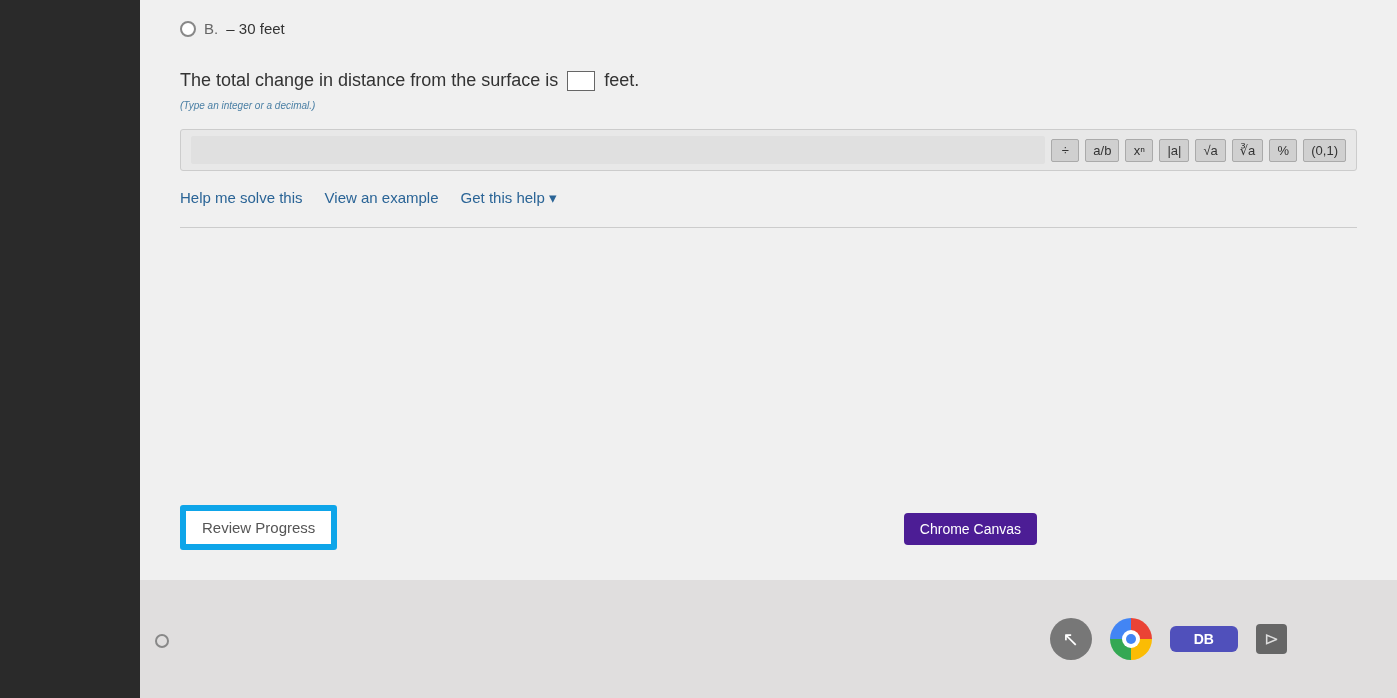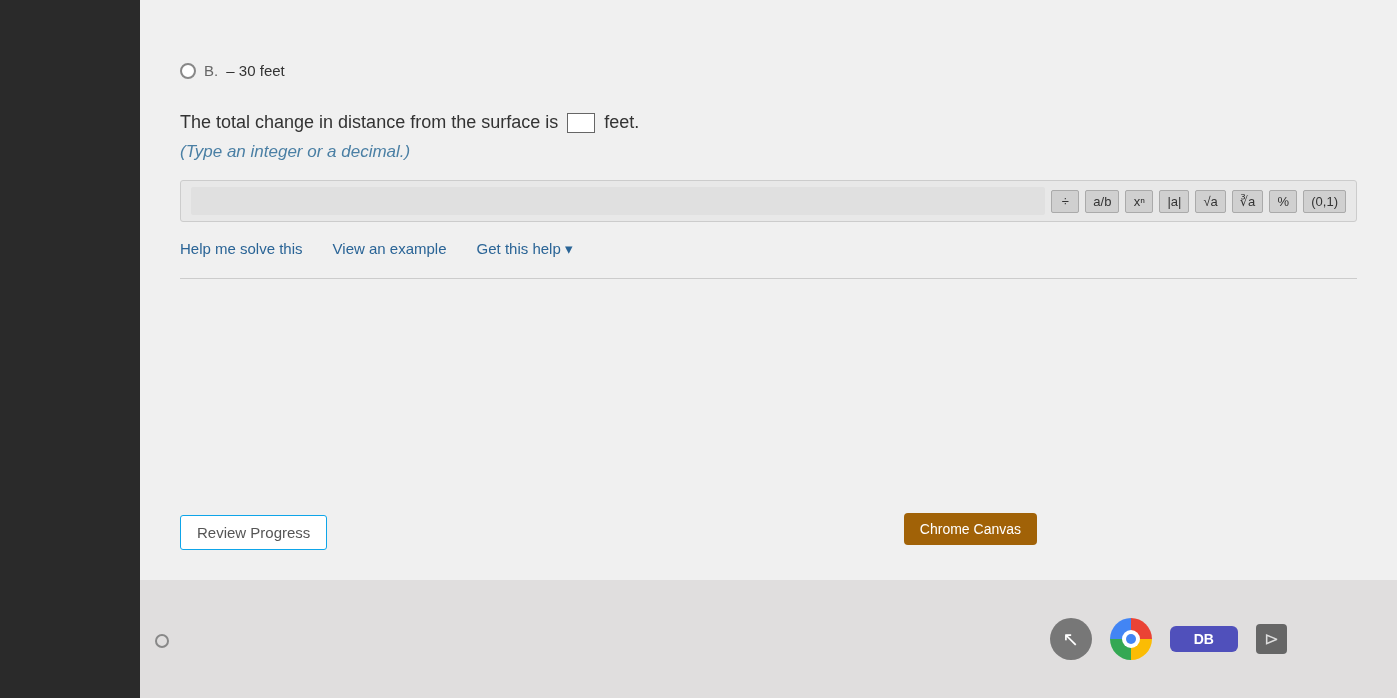"B. – 30 feet" .choice-row { margin-top: 42px -> none }
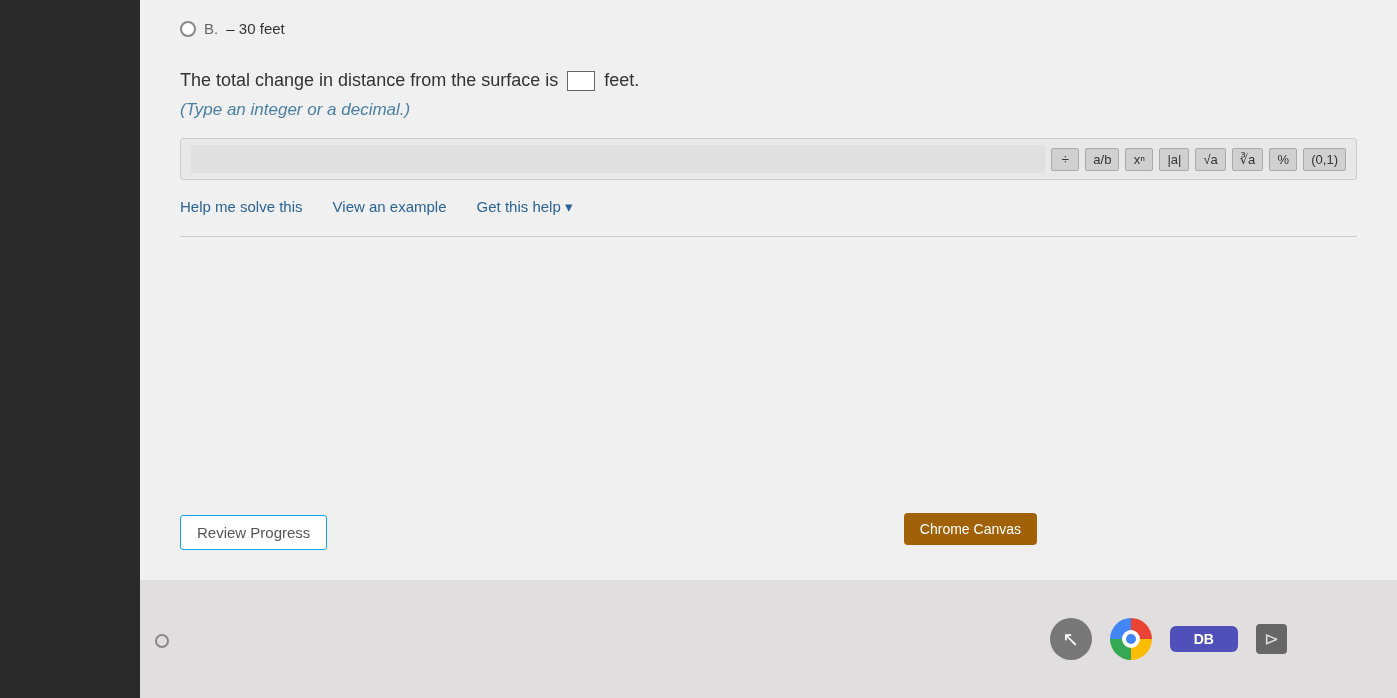"(Type an integer or a" .question-subtext { font-size: 17px -> 10px }
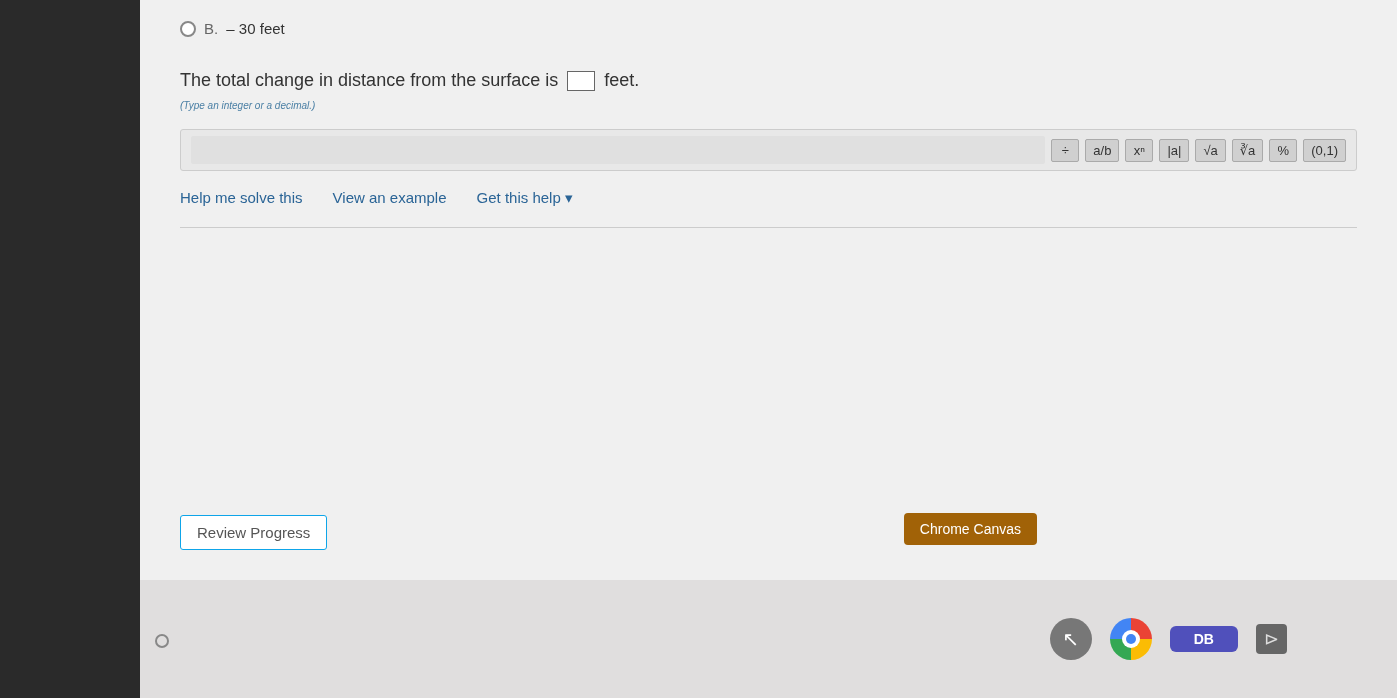"Help me solve this" .help-links { gap: 30px -> 22px }
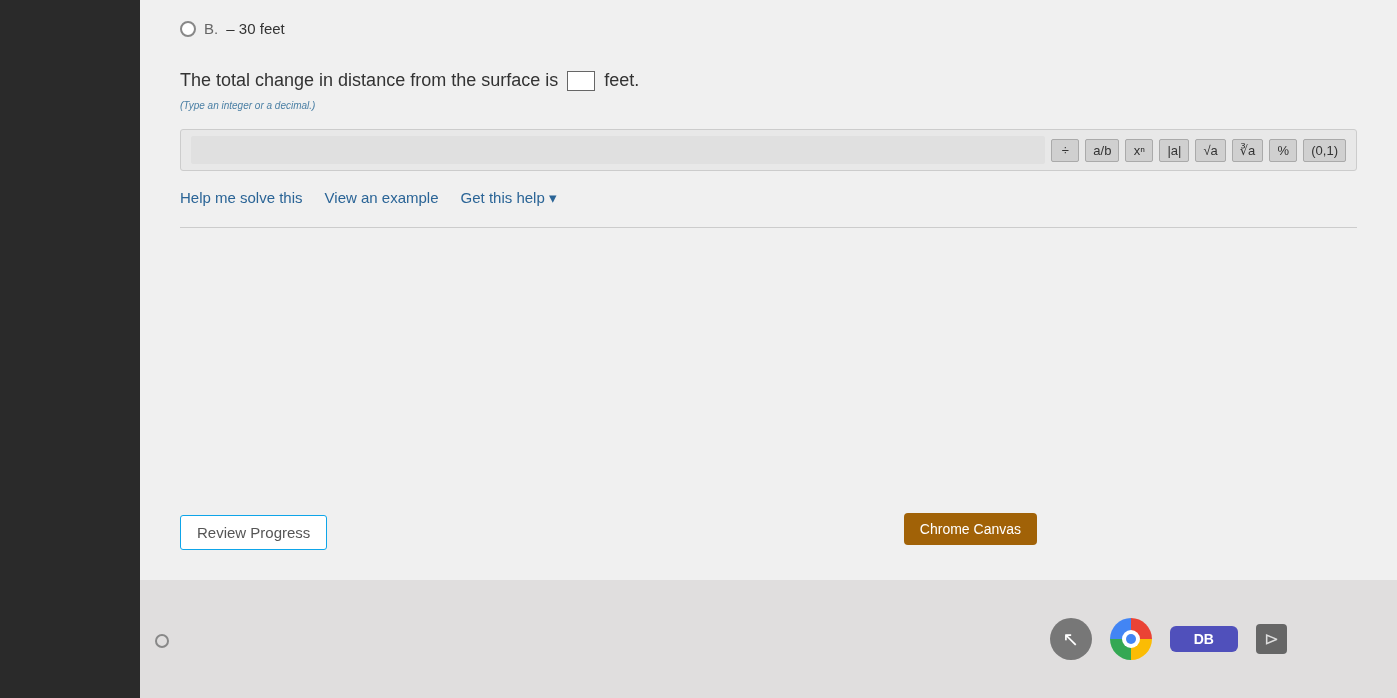"Review Progress" .review-progress-btn { border: 1px solid #0ea5e9 -> 6px solid #0ea5e9 }
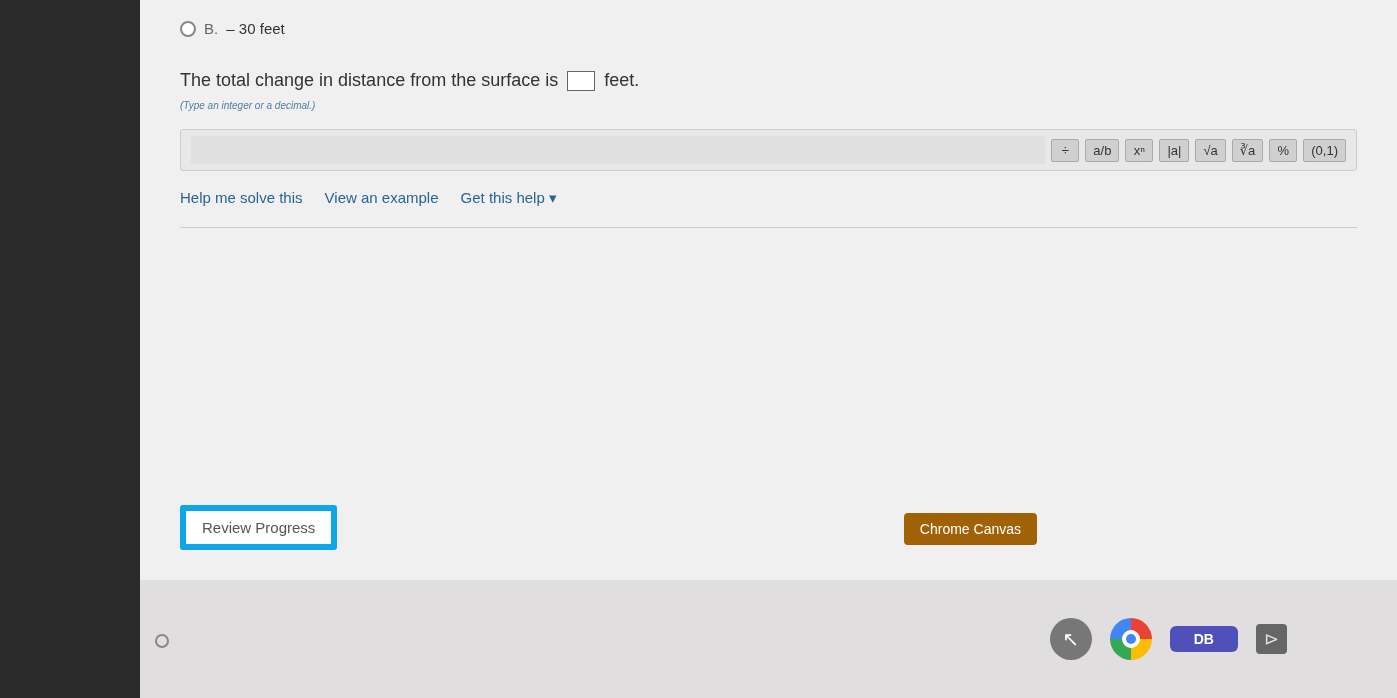"Chrome Canvas" .chrome-canvas-btn { background: #a16207 -> #4c1d95 }
